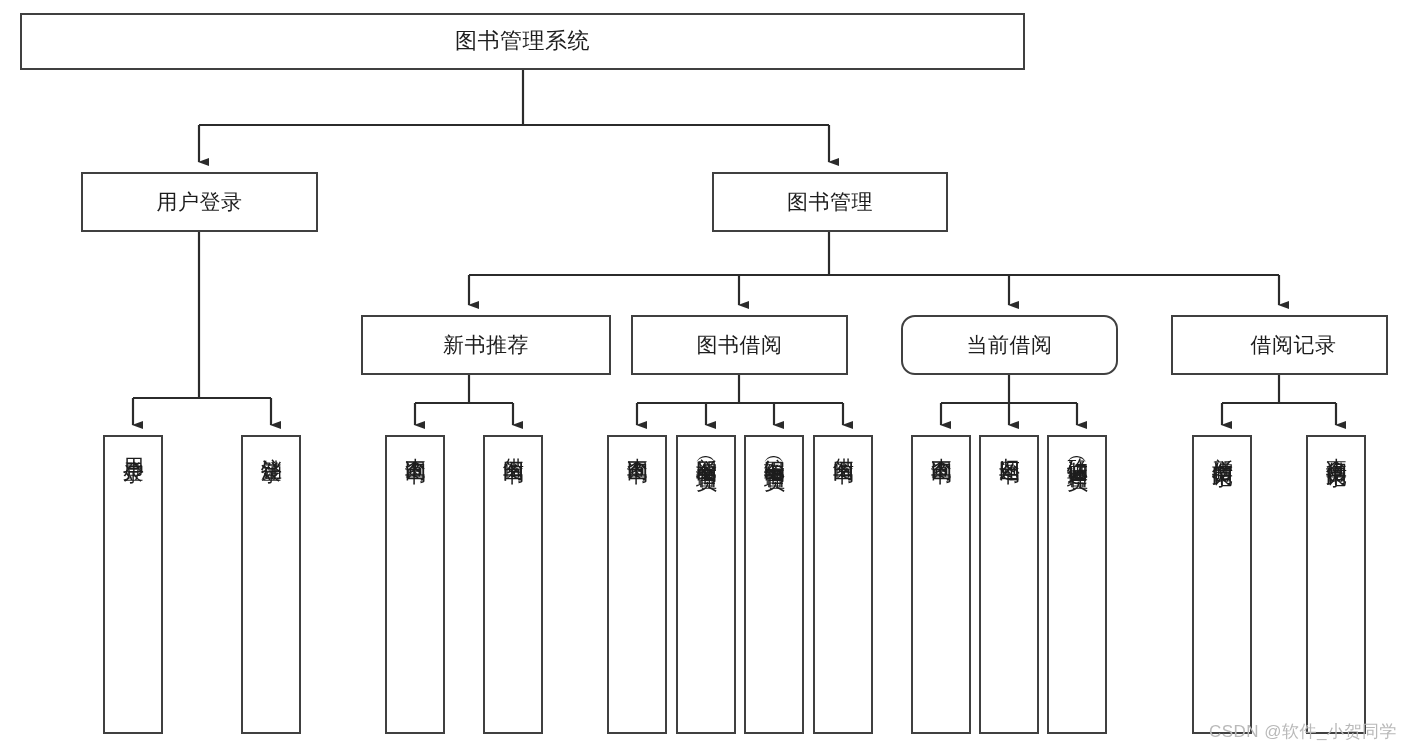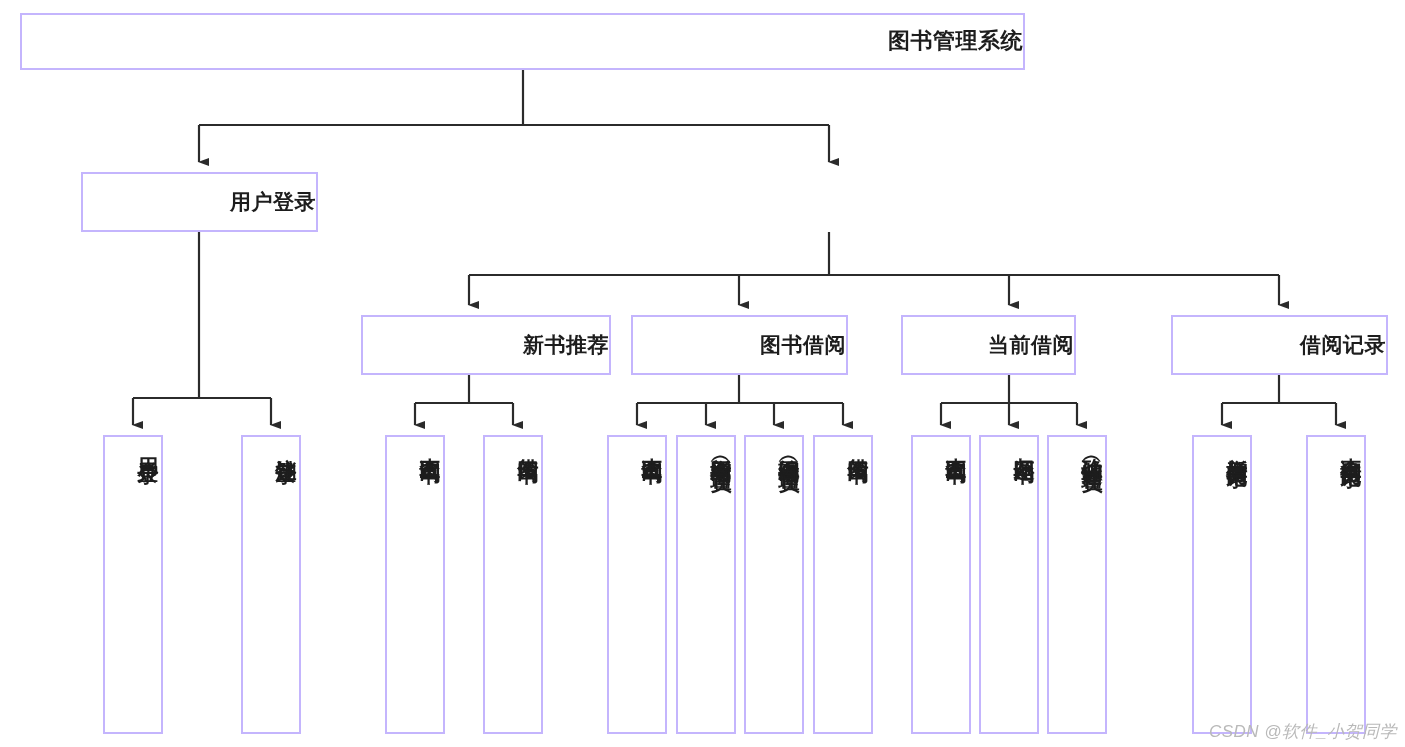"图书管理系统" .node-box { border: 2px solid #c4b5fd -> 2px solid #404040; font-weight: bold -> none; justify-content: flex-end -> center }
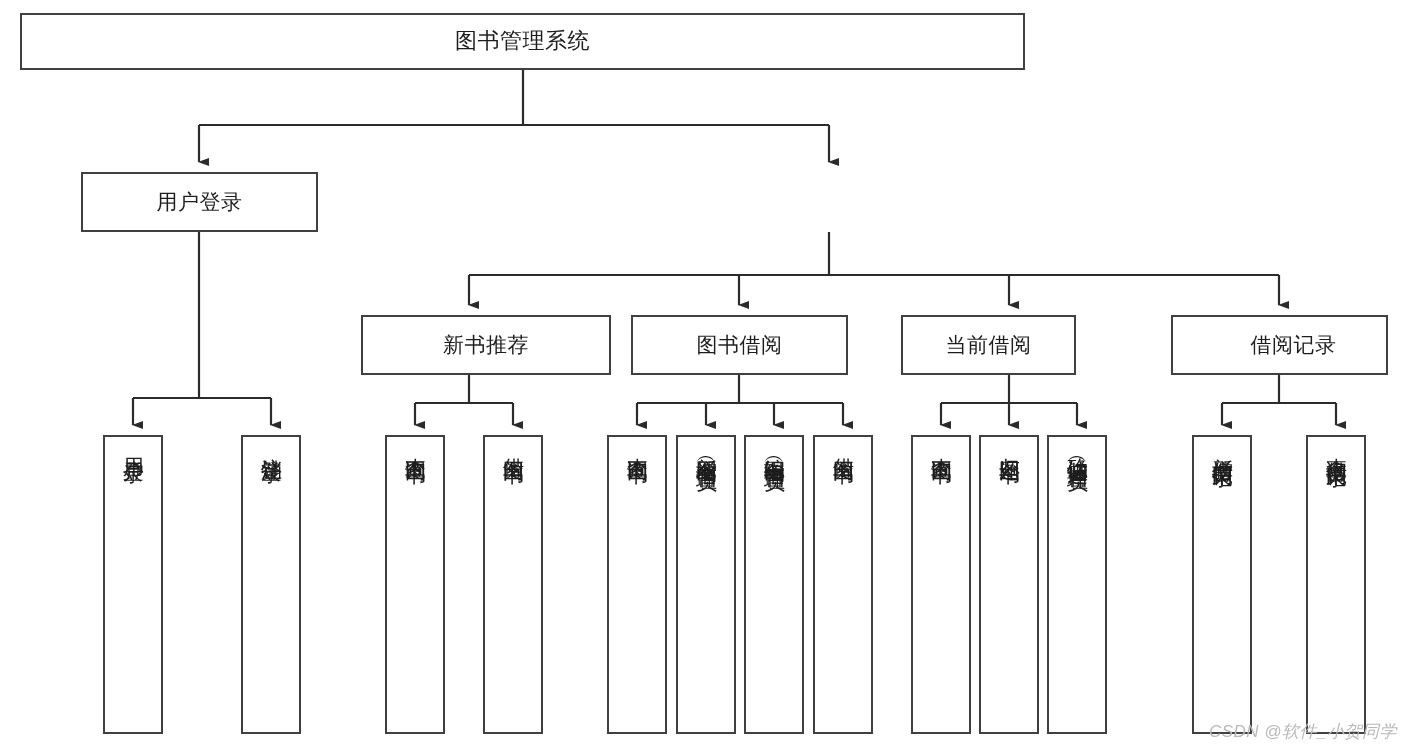"图书管理" div.node-box { html: none -> <div> <span>图书管理</span> </div> }
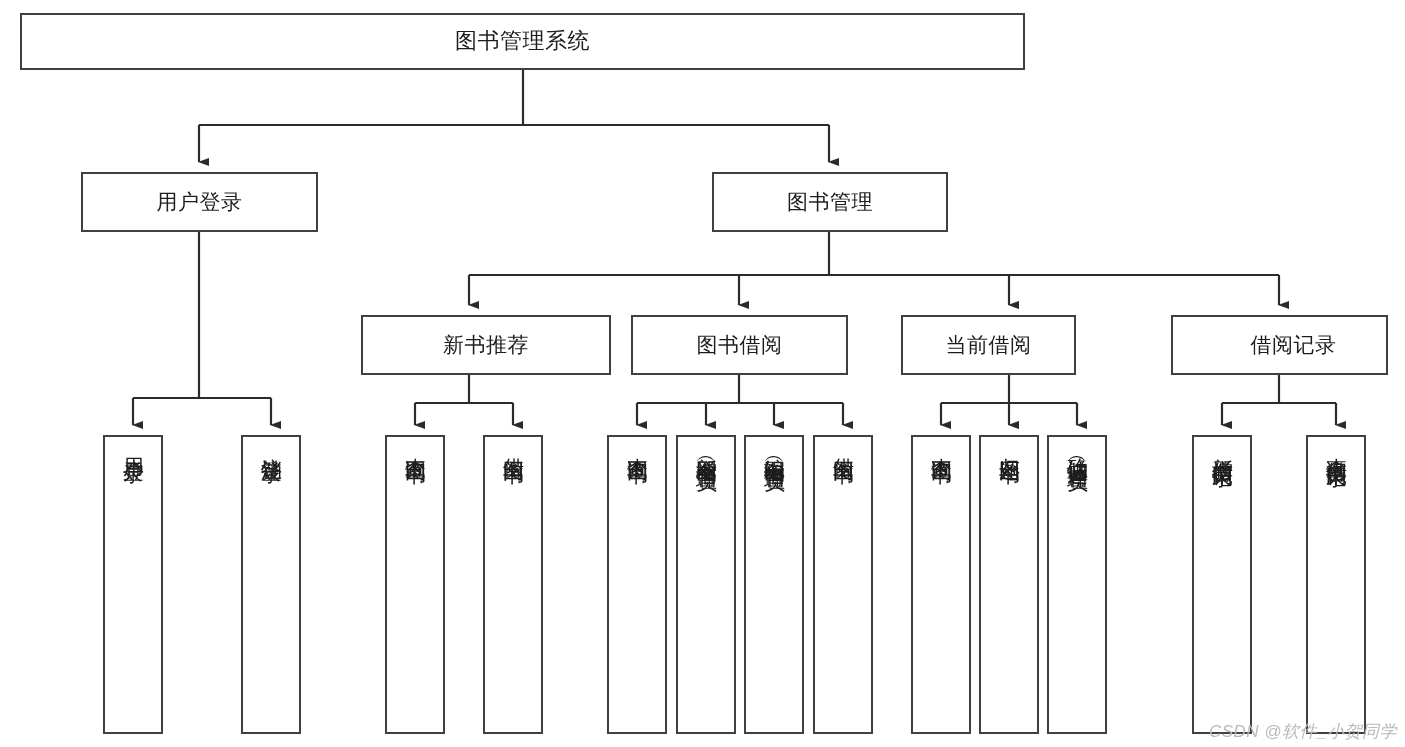"当前借阅" div.node-box { border-radius: none -> 14px; width: 175px -> 217px }
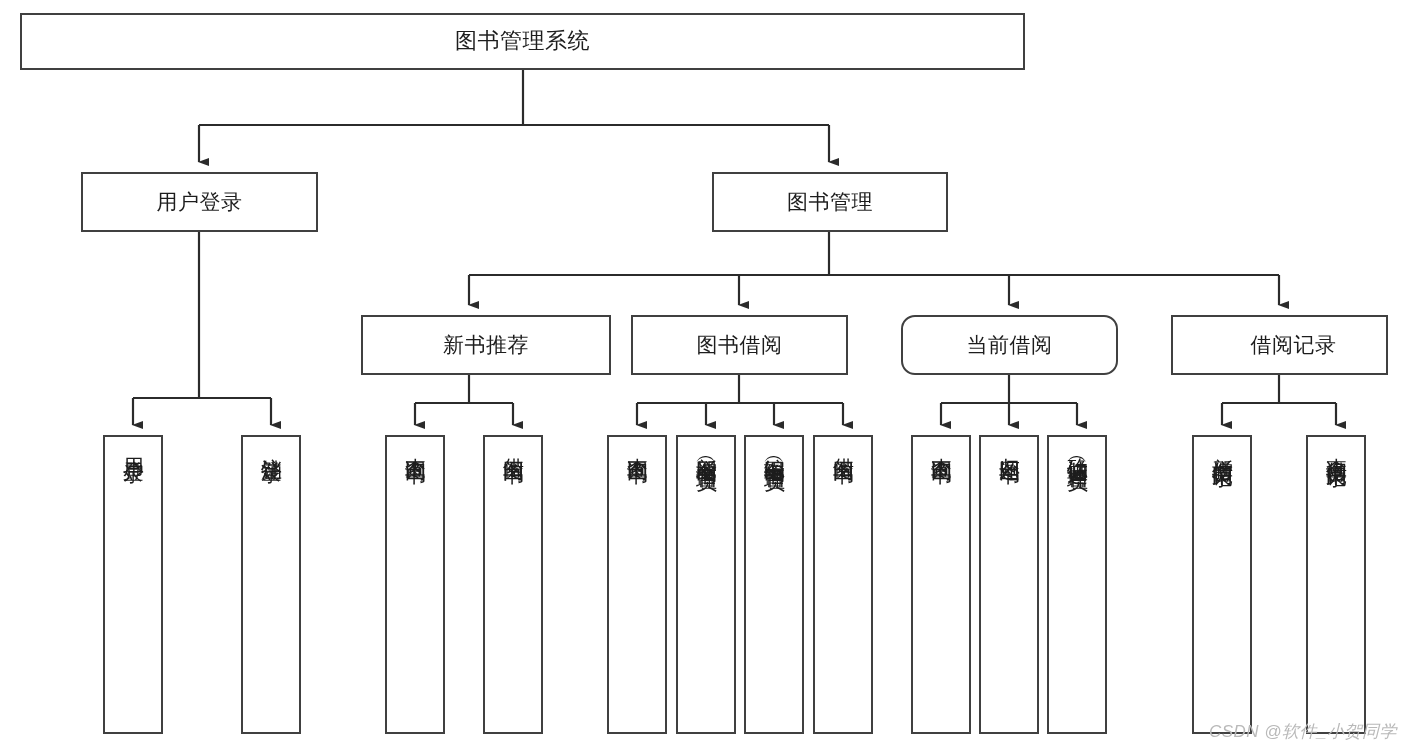"CSDN @软件_小贺同学" .watermark { font-style: italic -> none }
